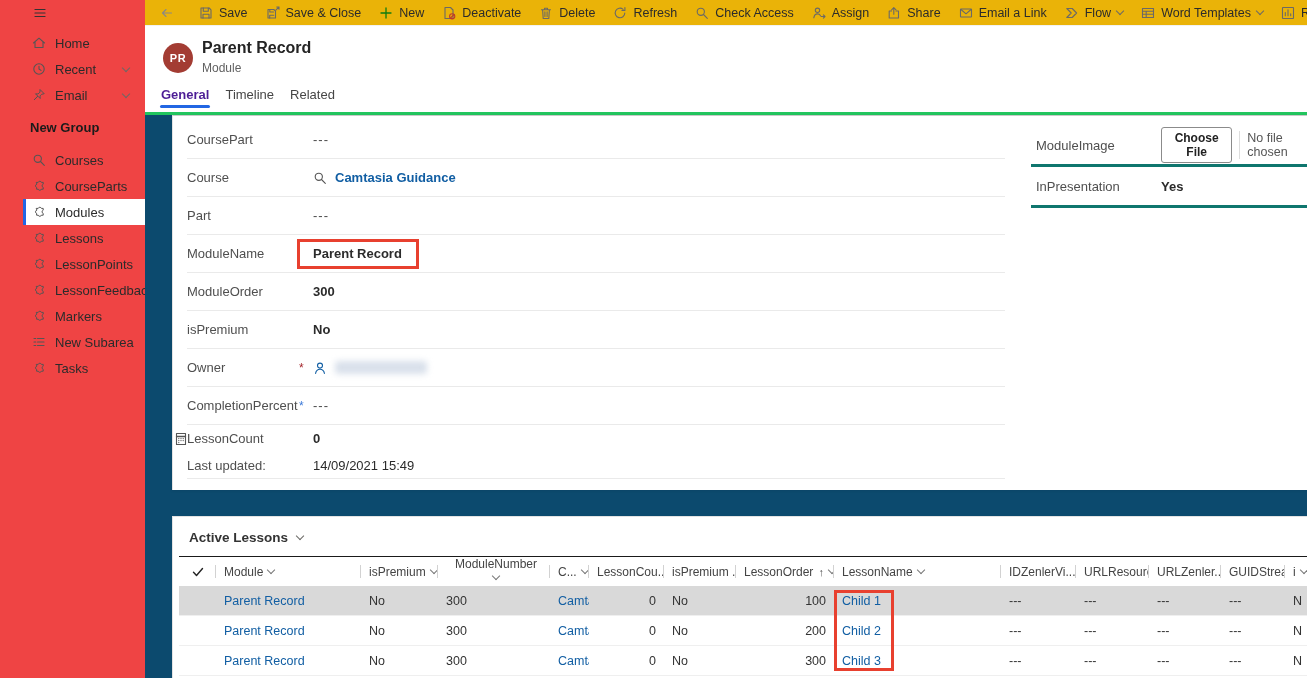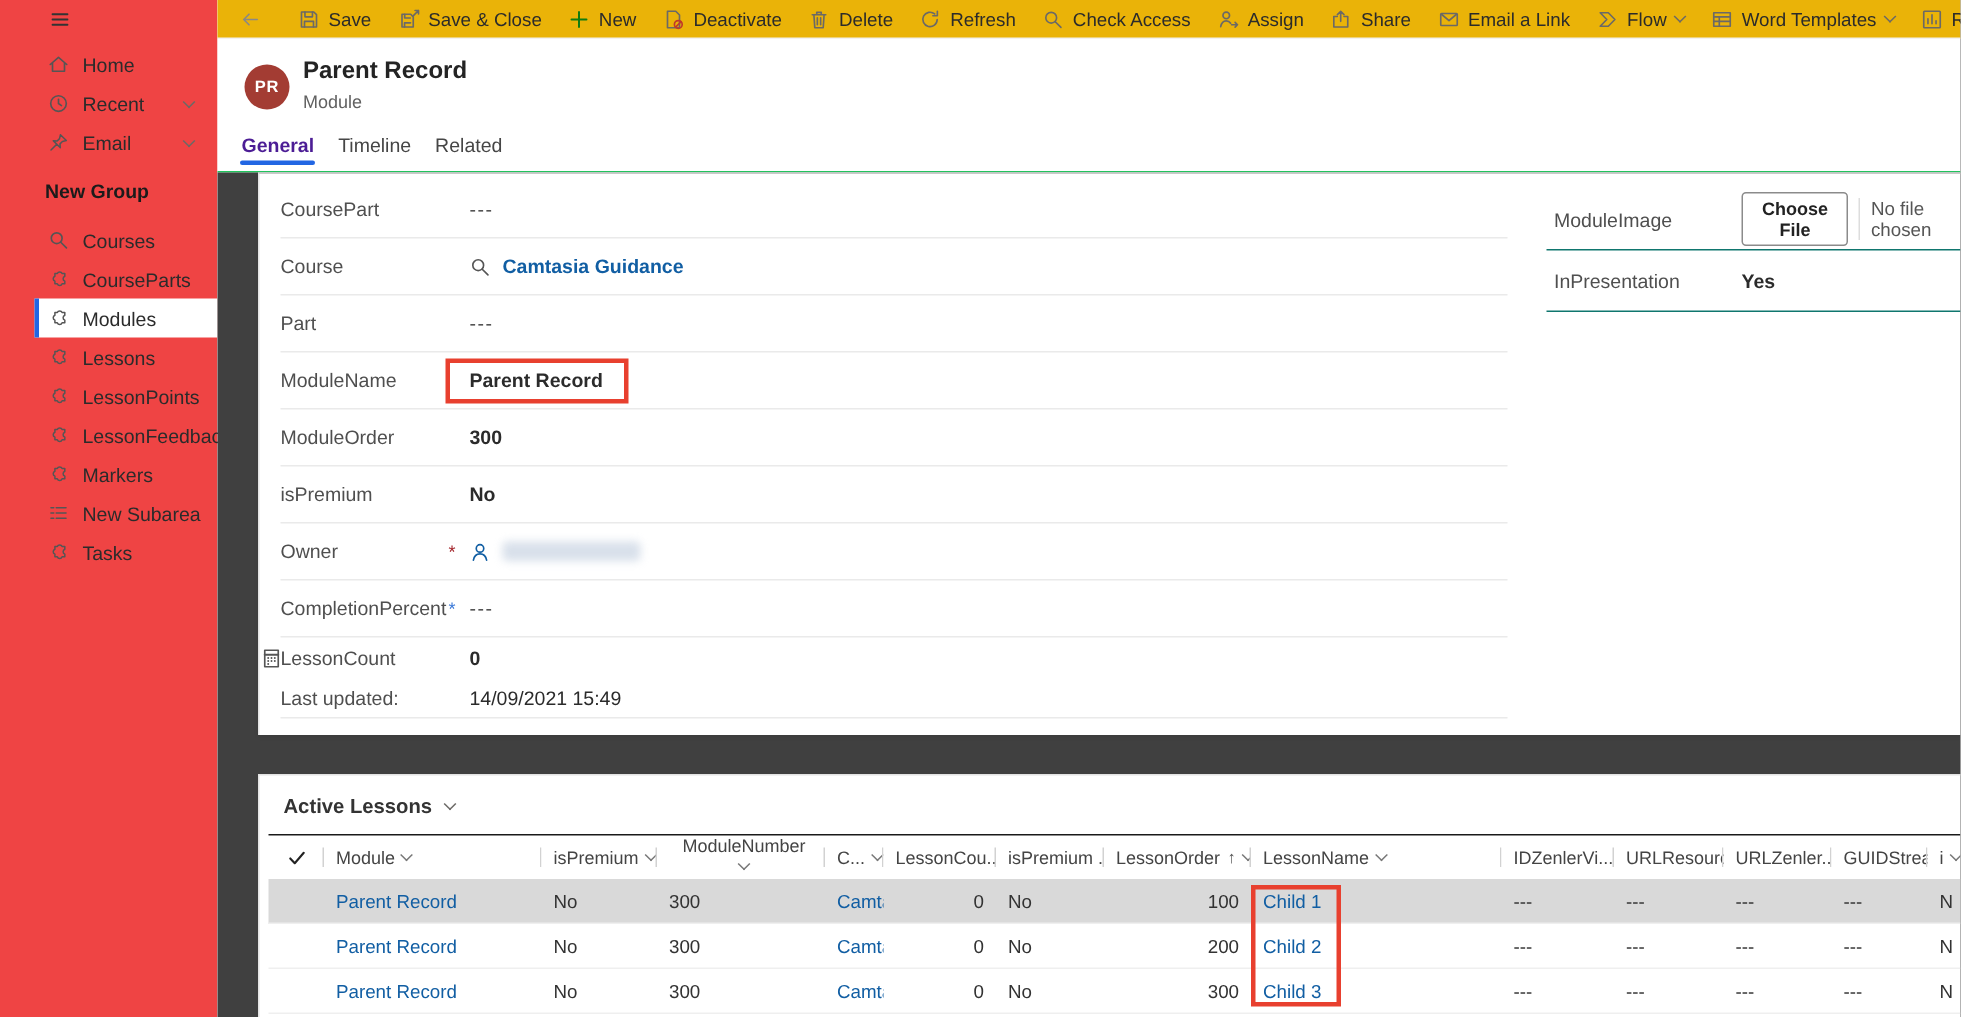"PR" .rec-header { border-bottom: 1px solid #22c55e -> 3px solid #22c55e }
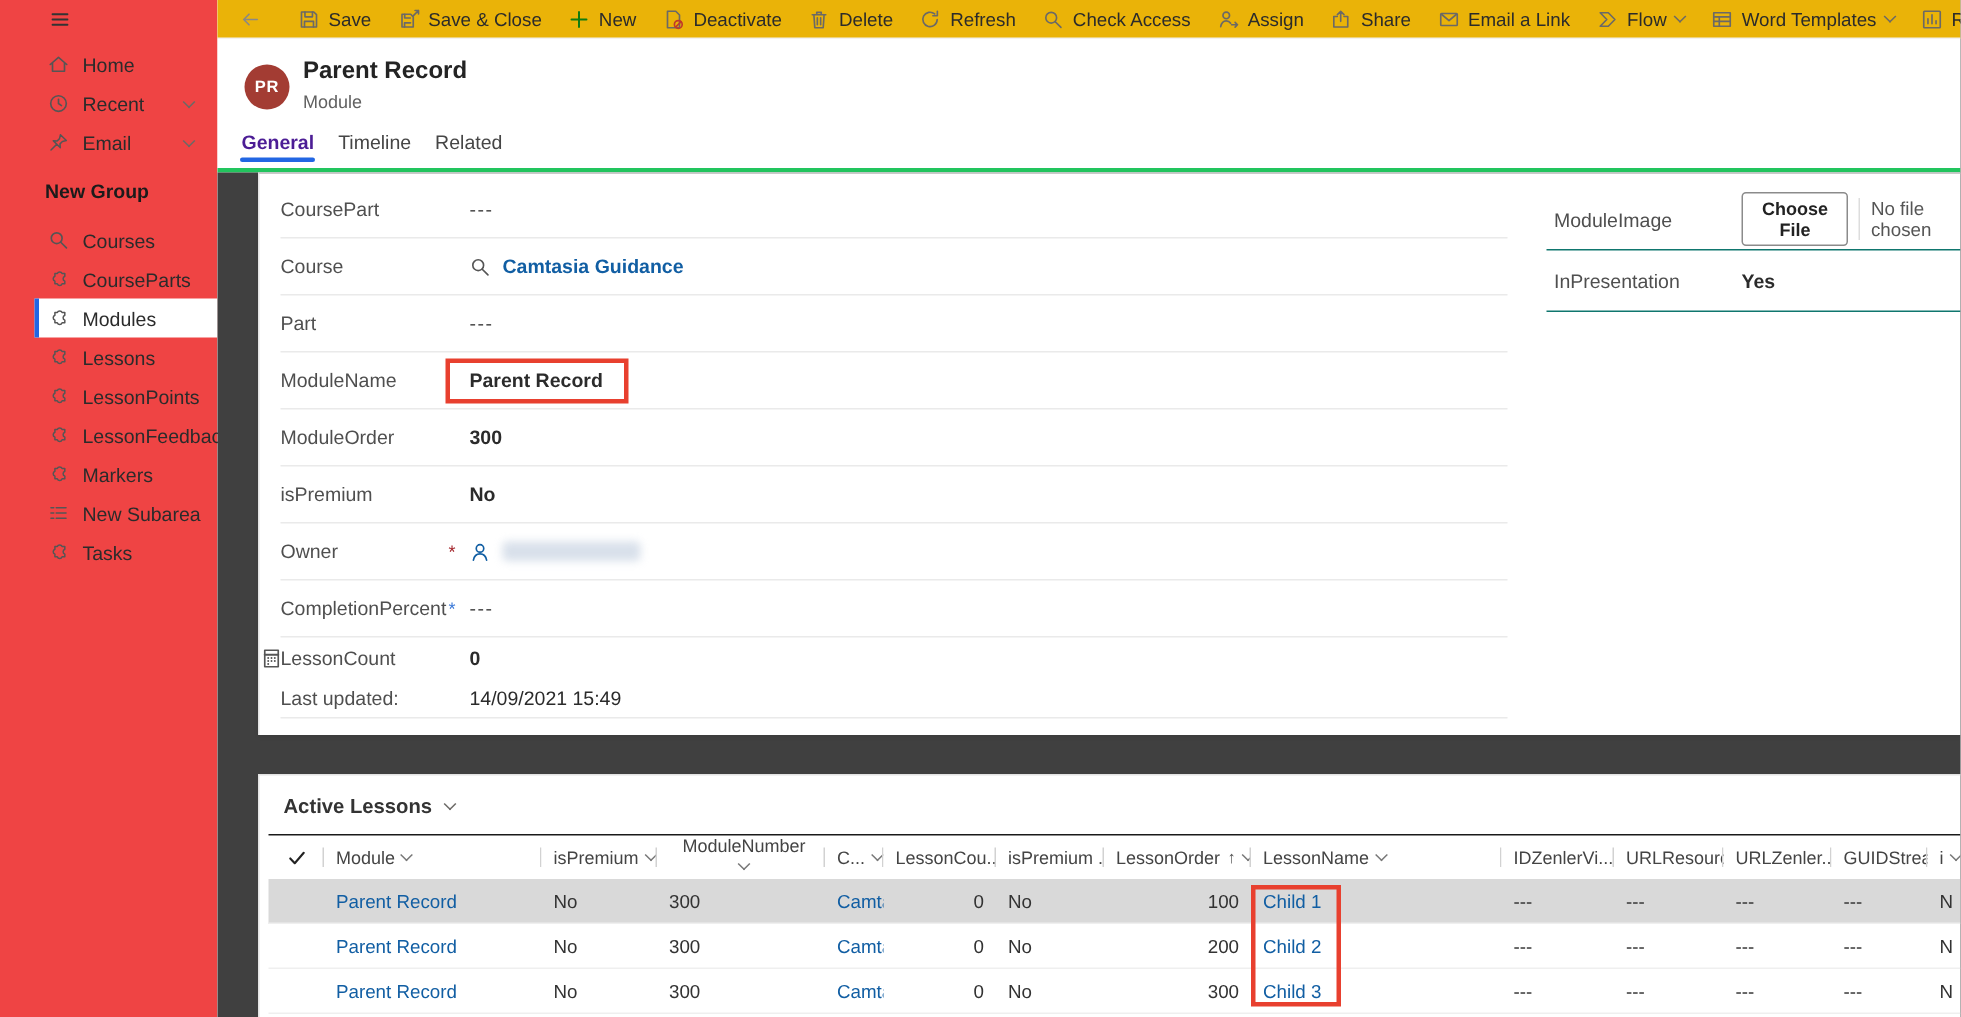"CoursePart" .content { background: #404040 -> #0c4a6e }
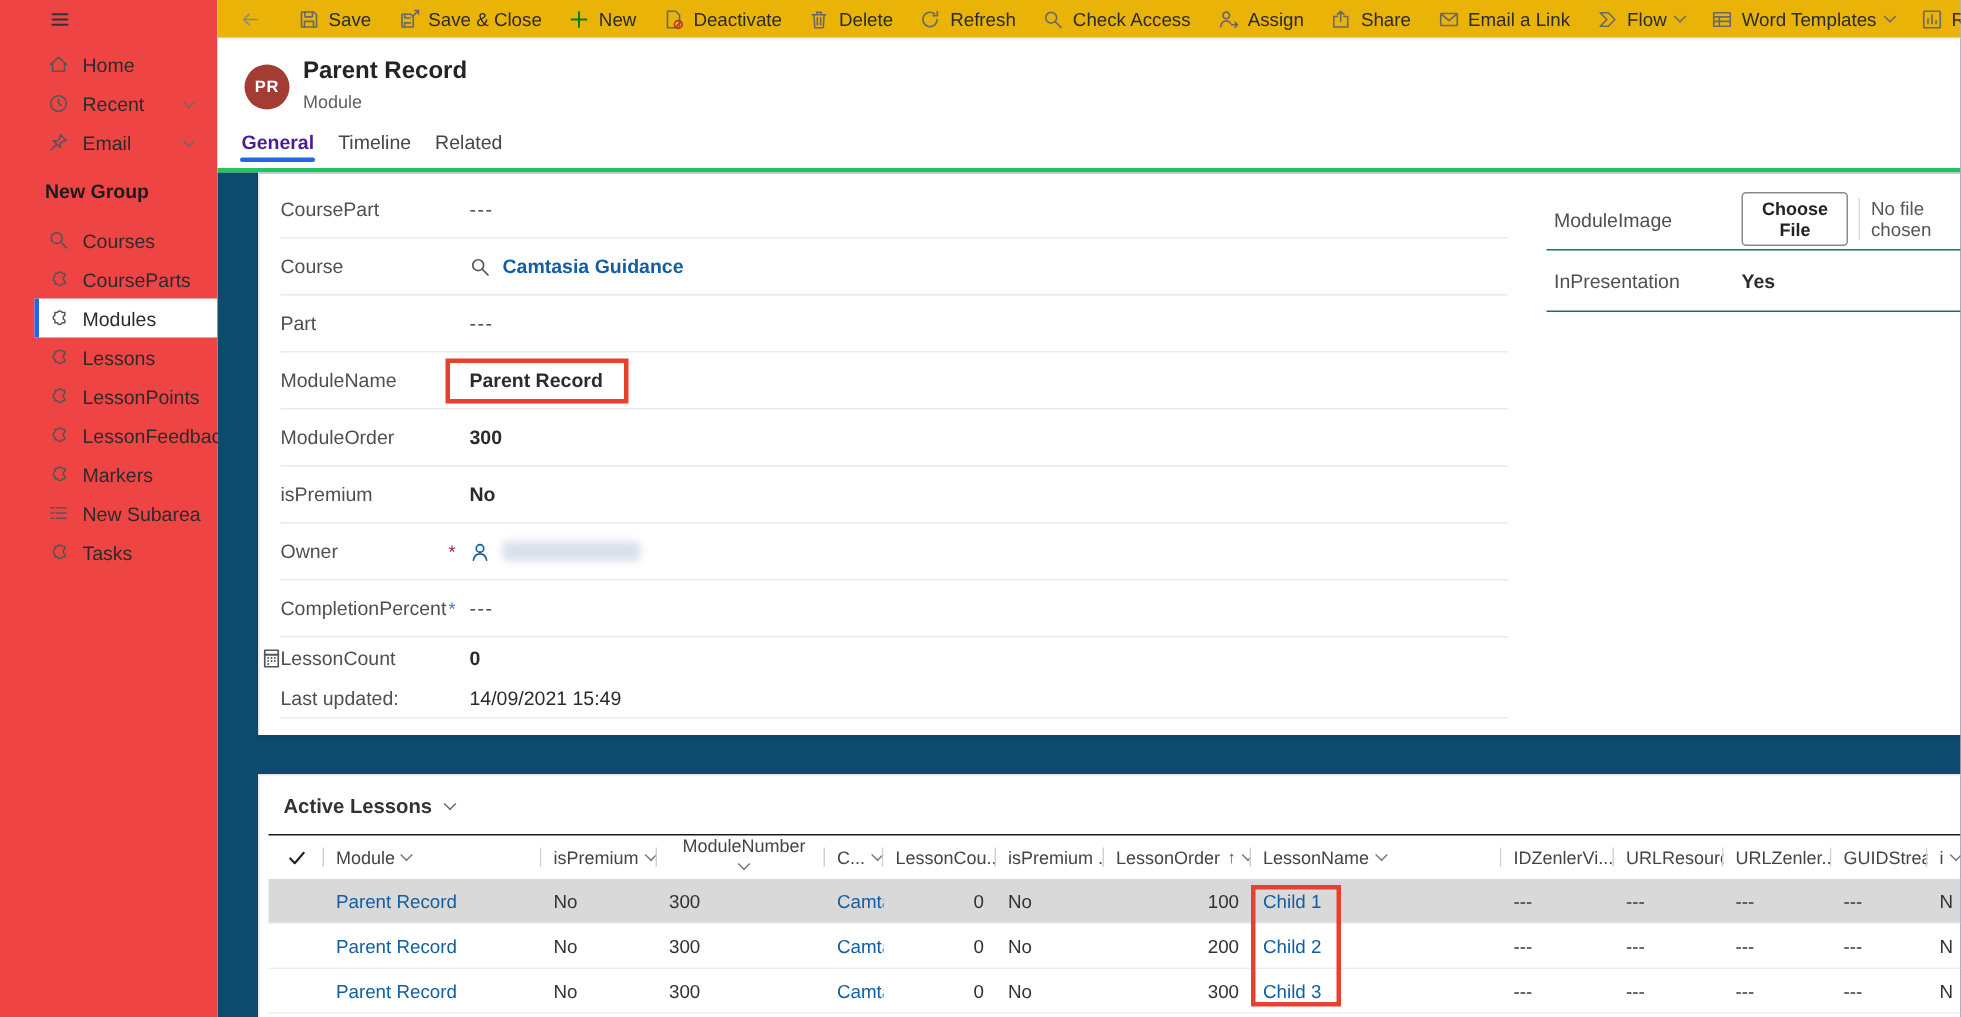"ModuleImage" .rrow { border-bottom: 1px solid #0f766e -> 3px solid #0f766e }
